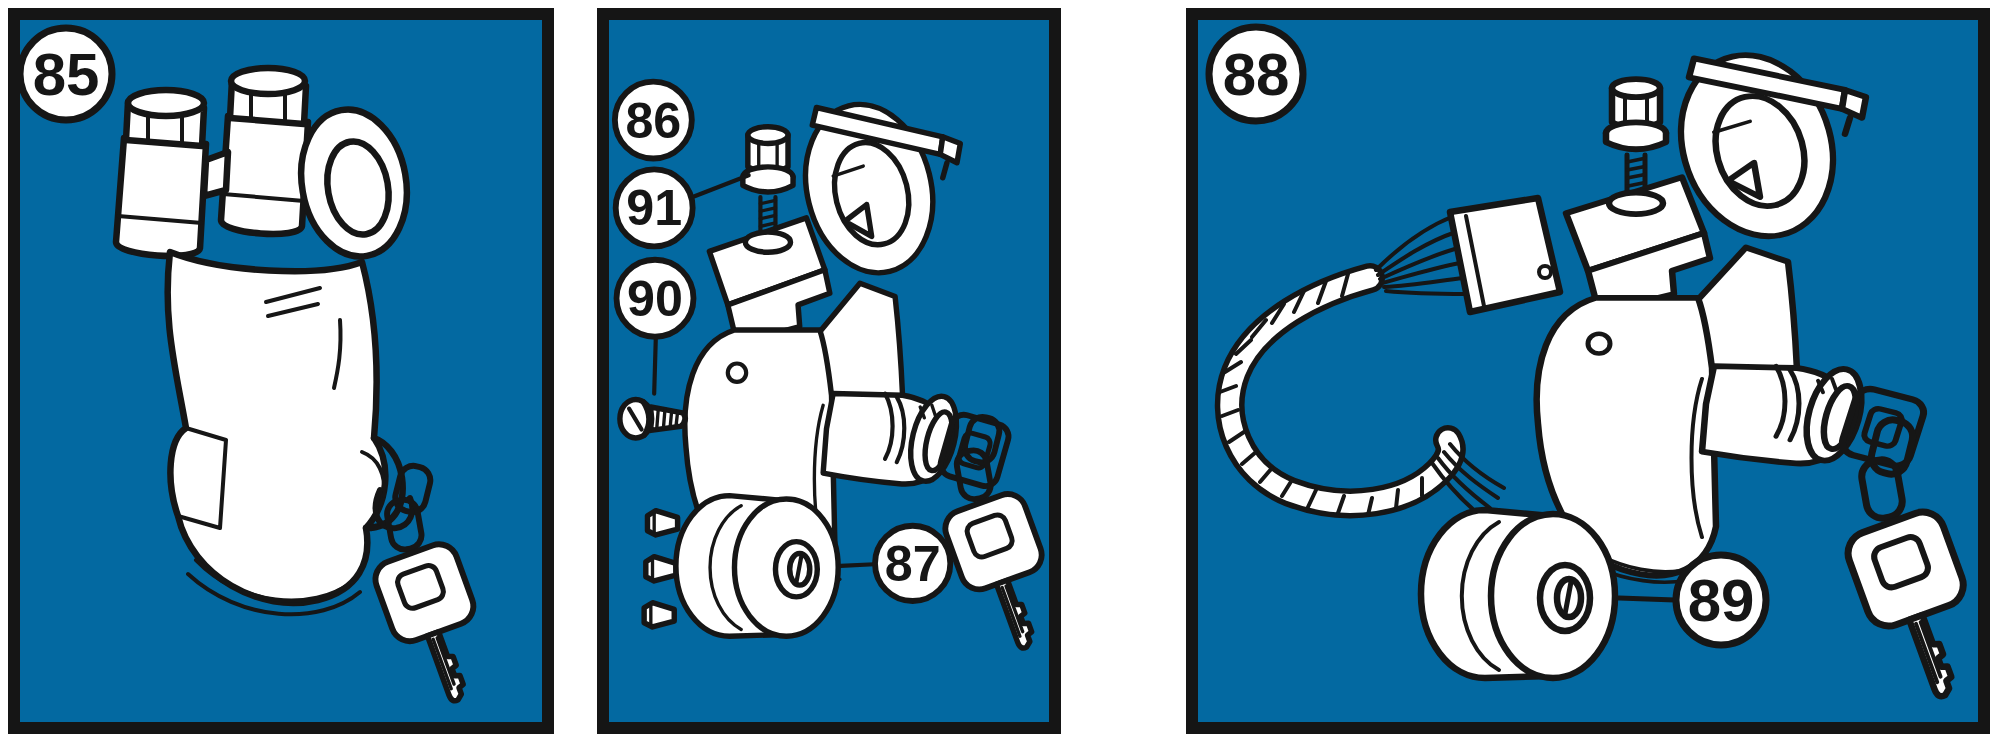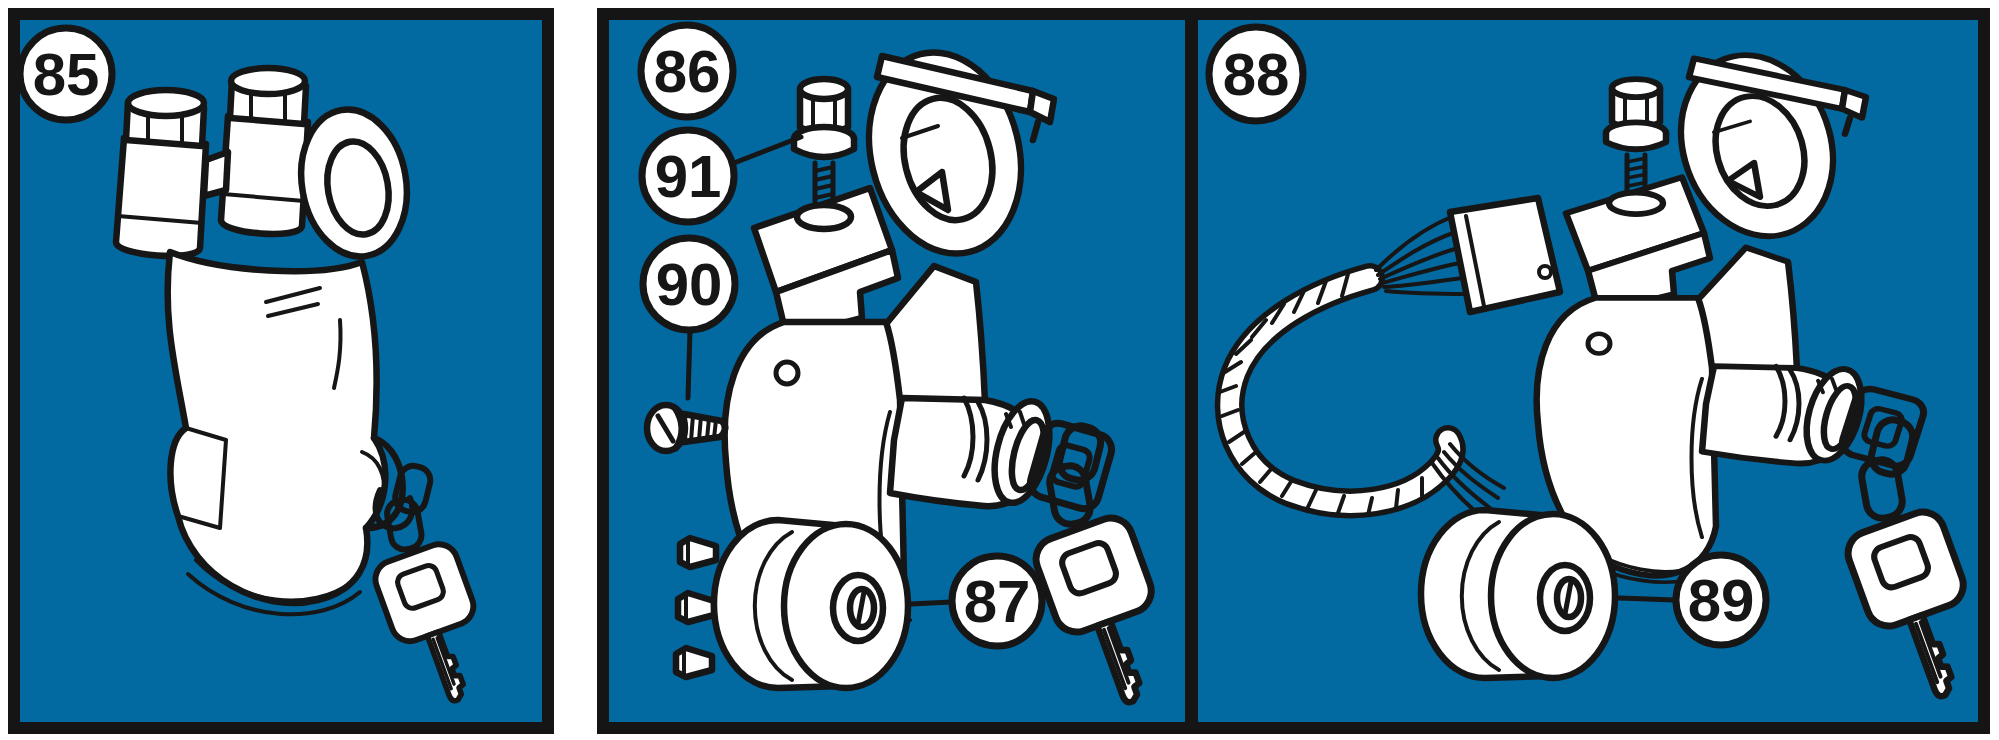"86" #panel-86 { width: 600px -> 464px }
